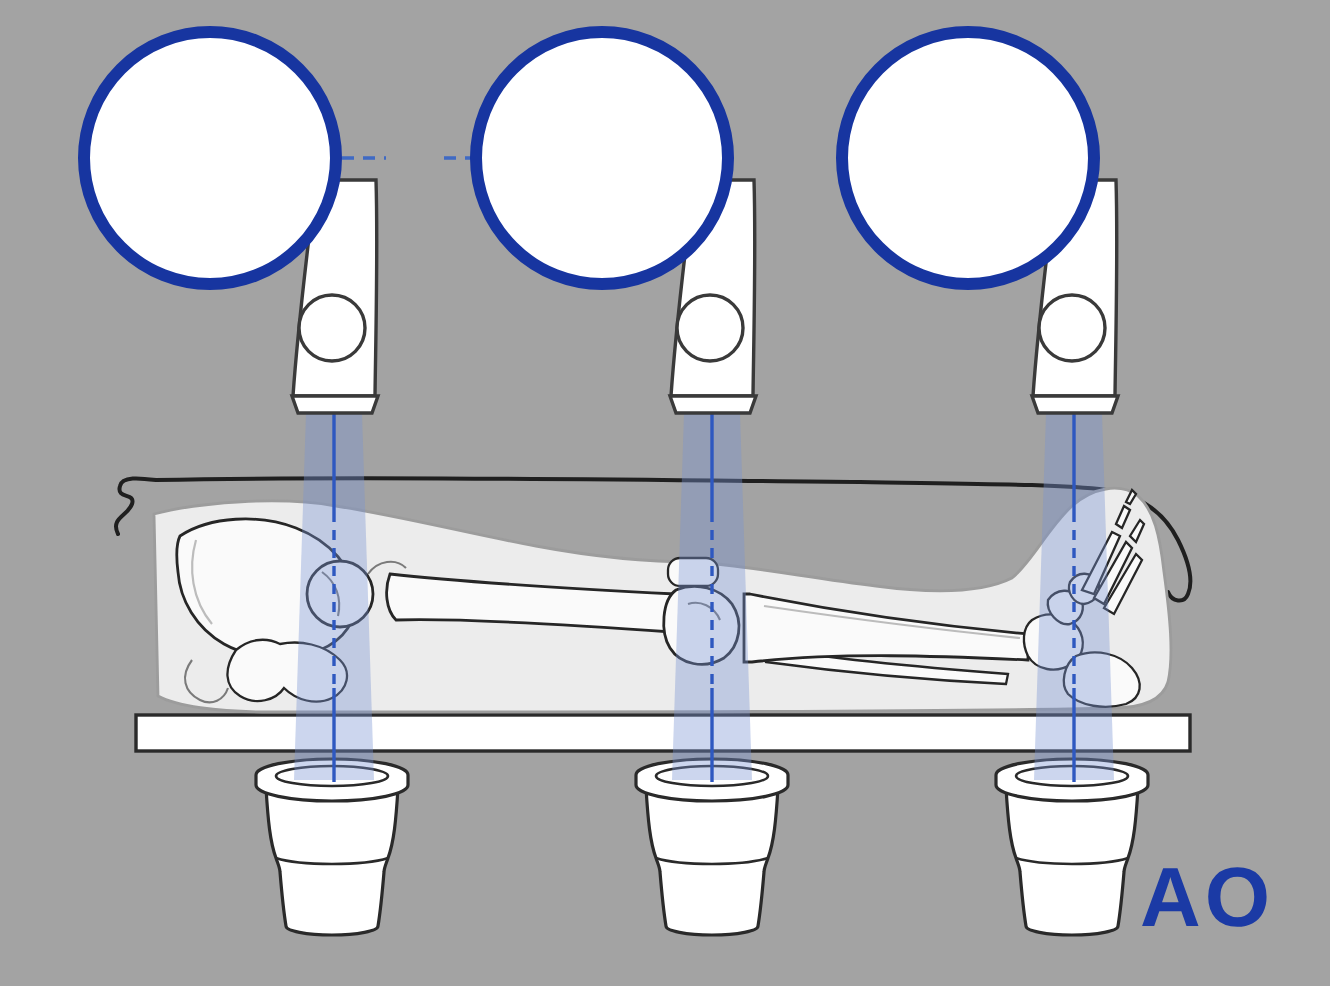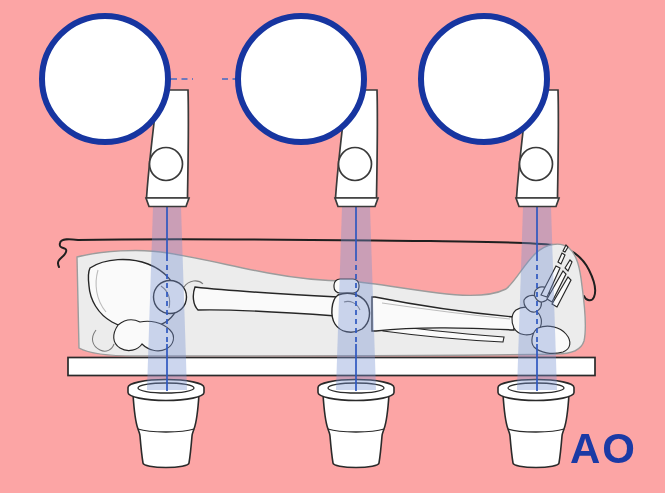"AO" #stage { background: #fca5a5 -> #a3a3a3 }
